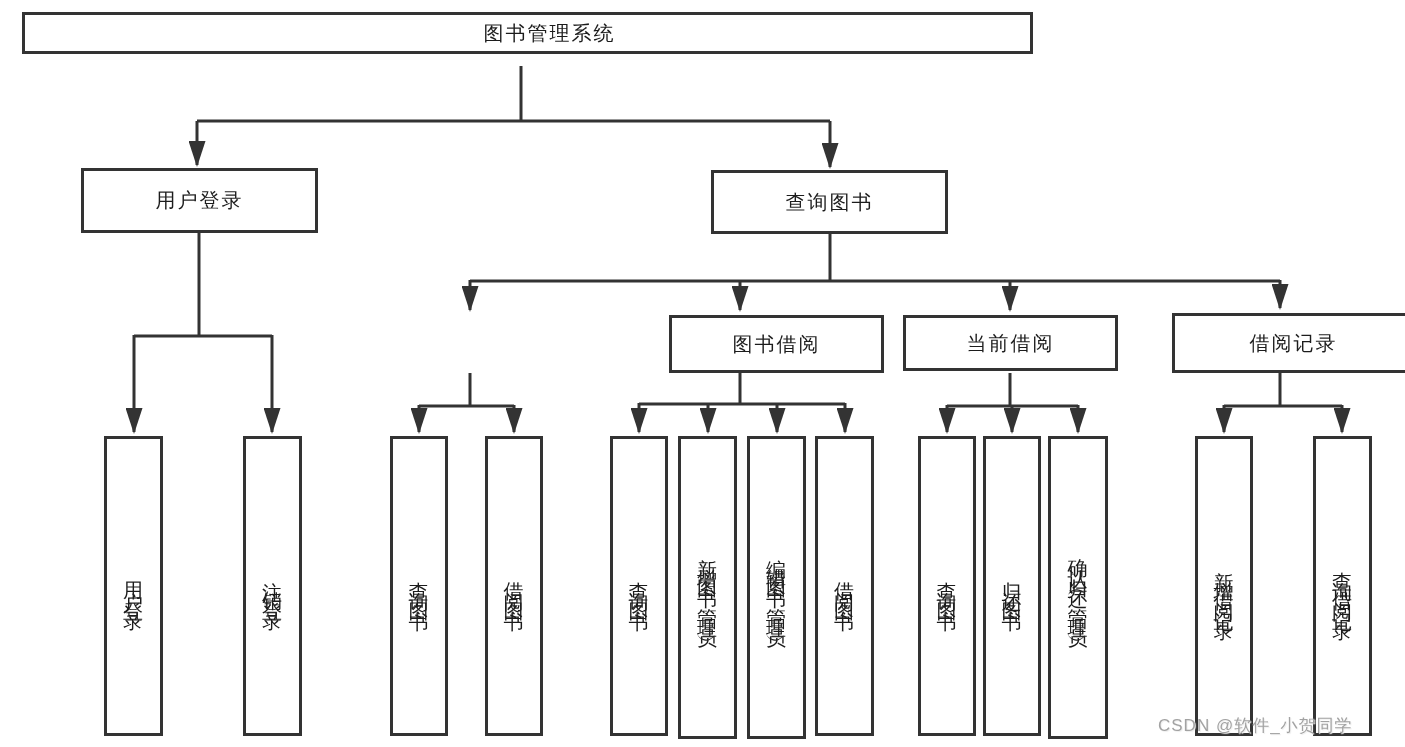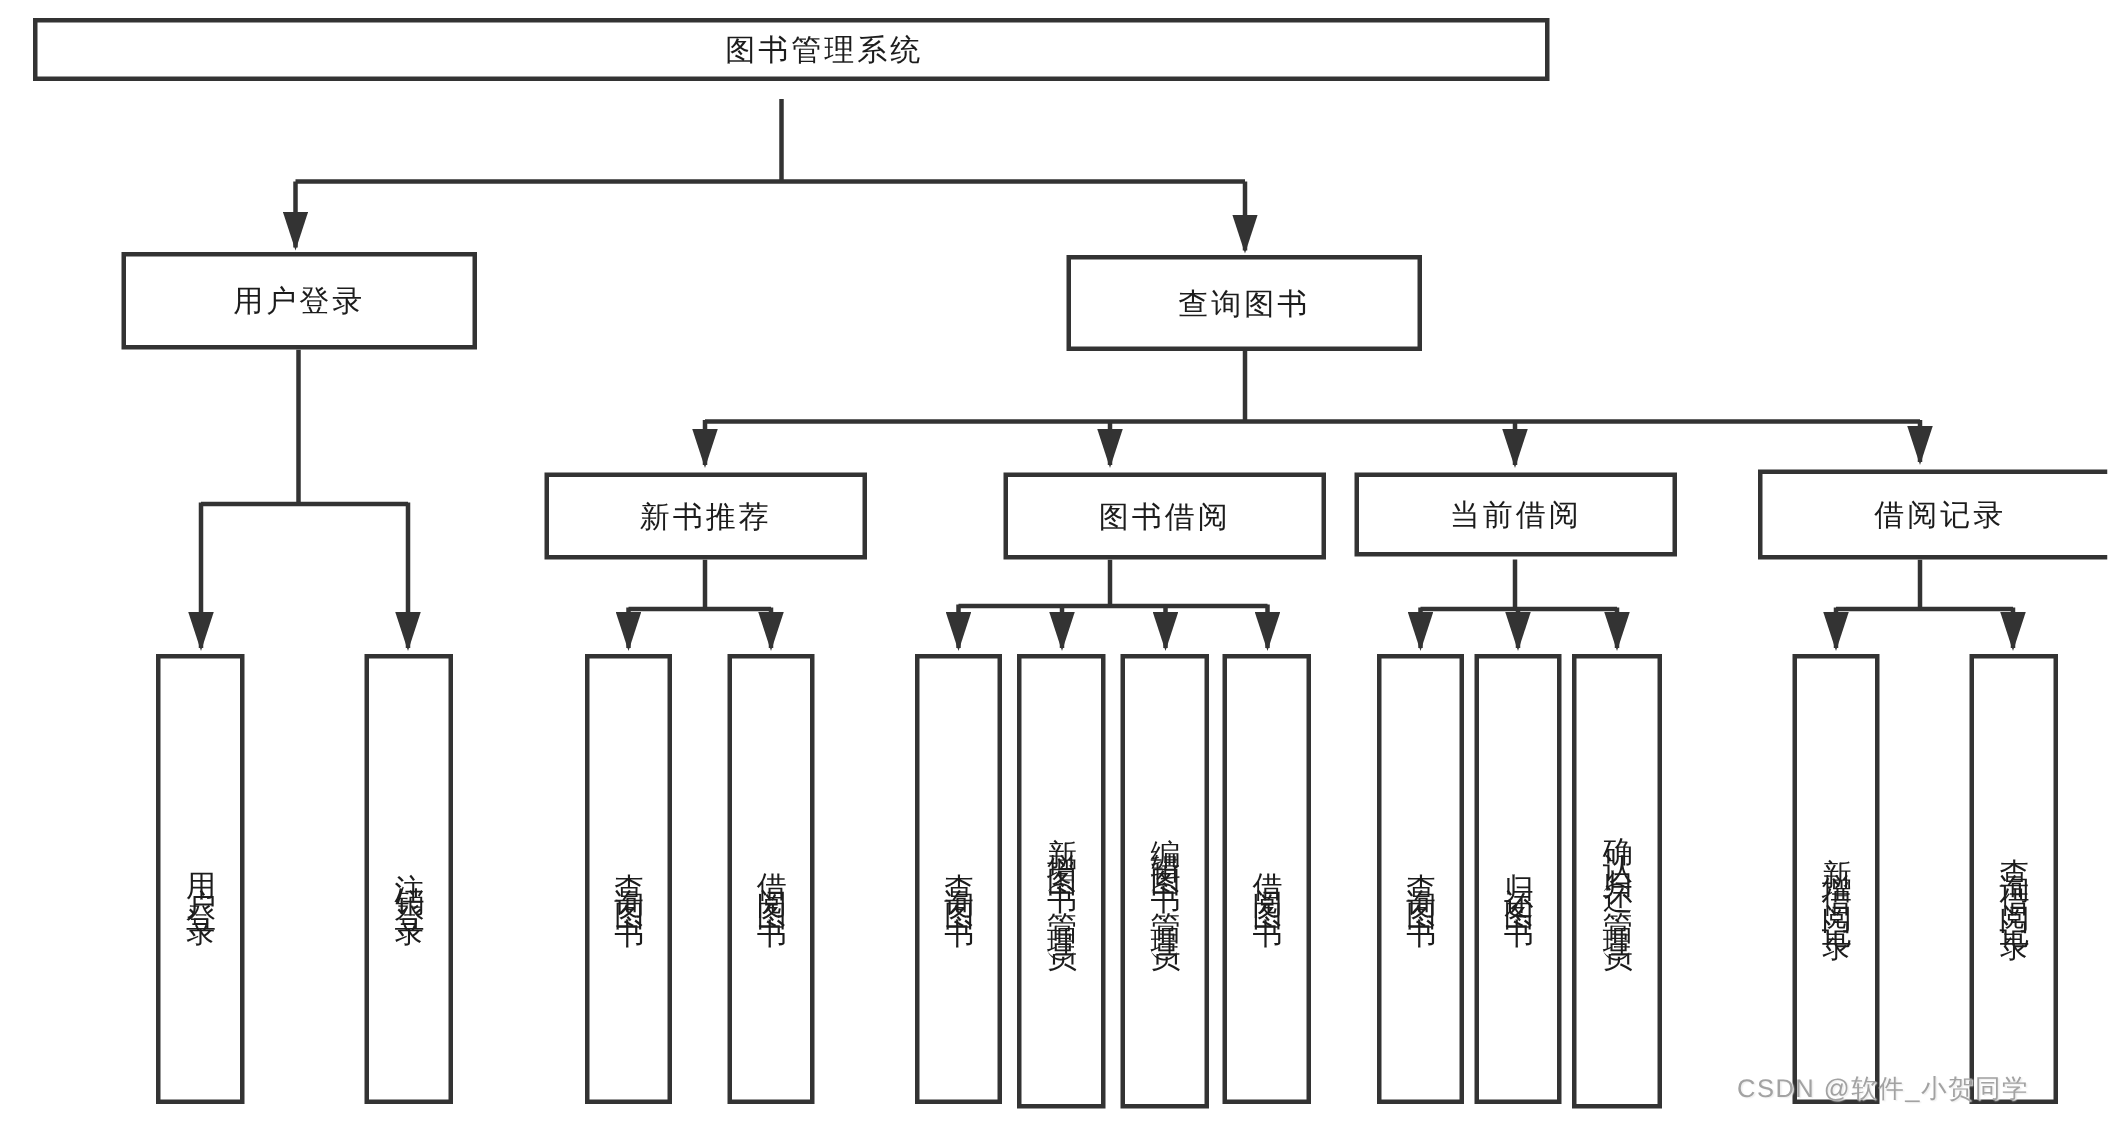"新书推荐" div.node { html: <div> <span>新书推荐</span> </div> -> none }
